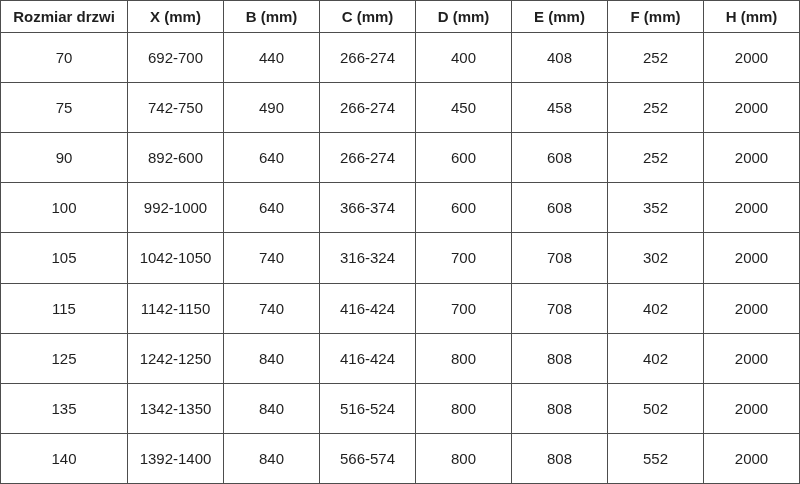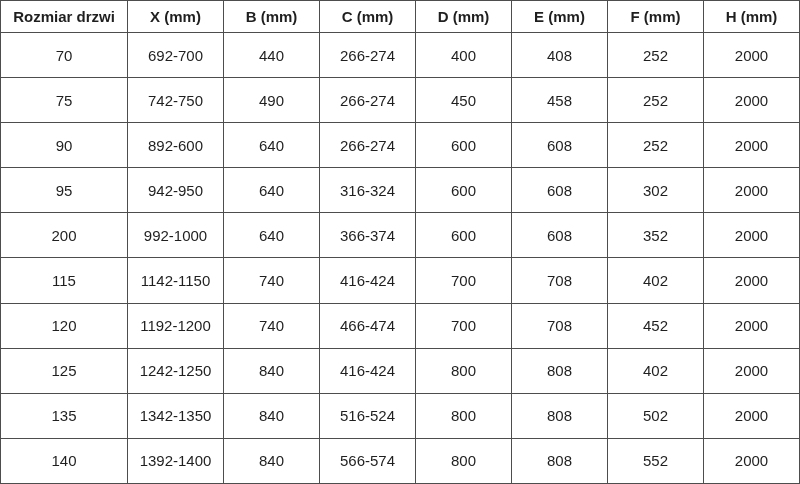"95" tr { html: <tr> <td>95</td> <td>942-950</td> <td>640</td> <td>316-324</td> <td>600</td> <td>608</td> <td>302</td> <td>2000</td> </tr> -> none }
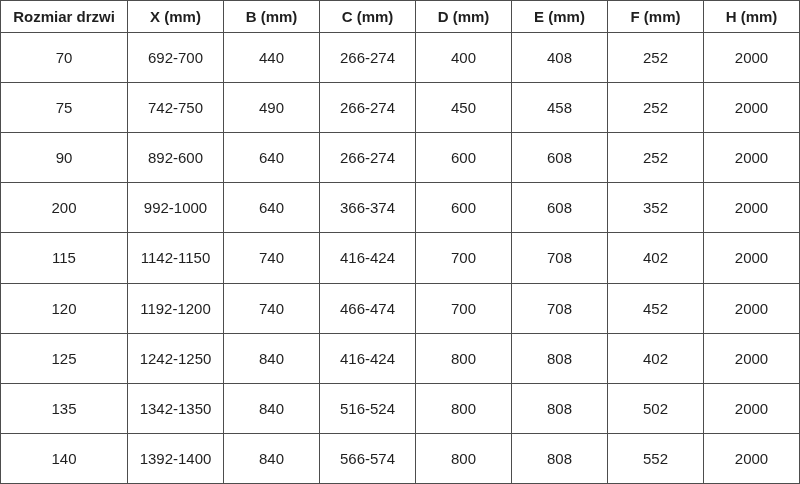"200" td { text: 200 -> 100 }
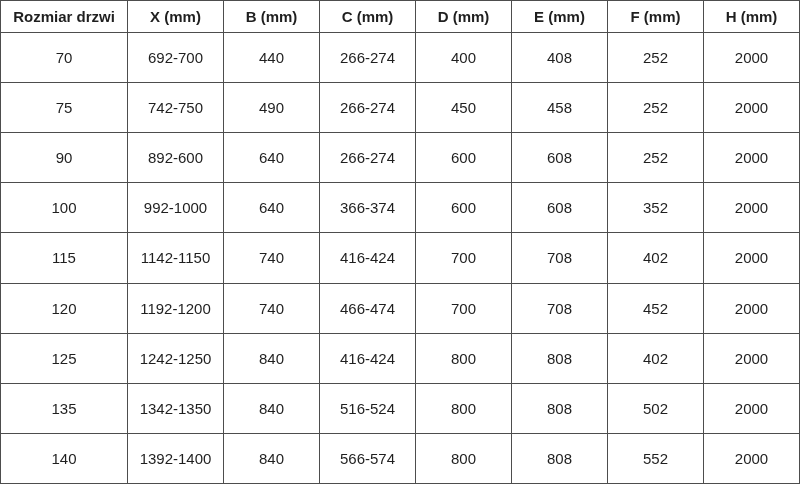"105" tr { html: none -> <tr> <td>105</td> <td>1042-1050</td> <td>740</td> <td>316-324</td> <td>700</td> <td>708</td> <td>302</td> <td>2000</td> </tr> }
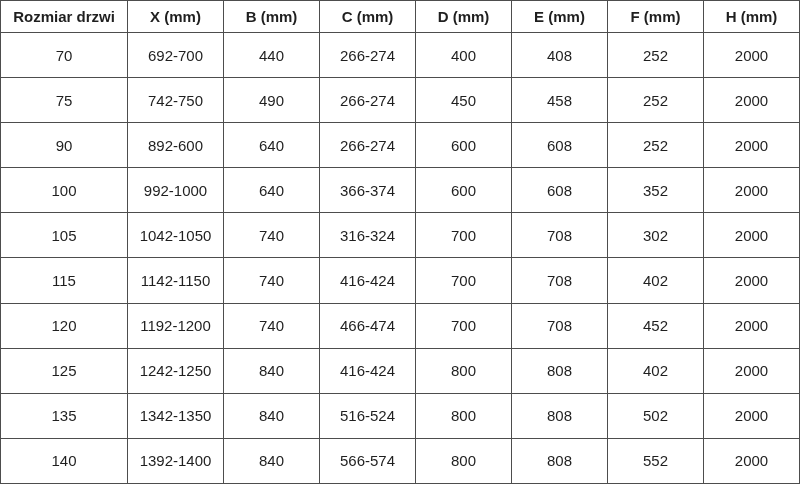"120" tr { html: <tr> <td>120</td> <td>1192-1200</td> <td>740</td> <td>466-474</td> <td>700</td> <td>708</td> <td>452</td> <td>2000</td> </tr> -> none }
